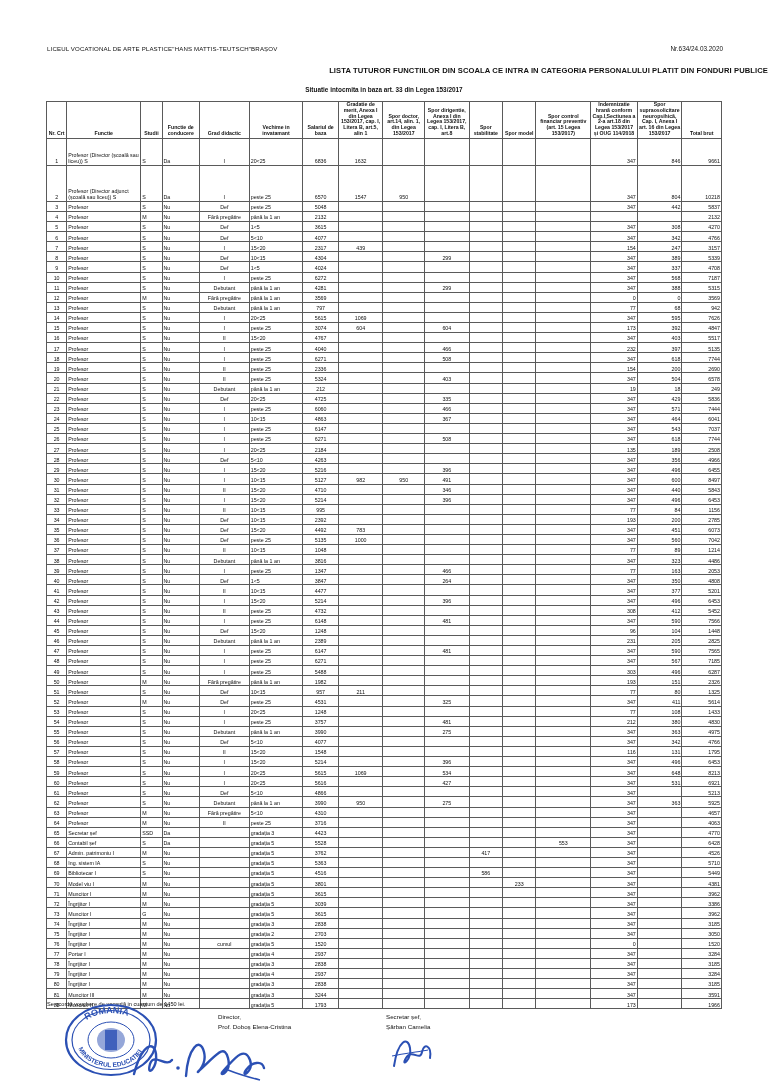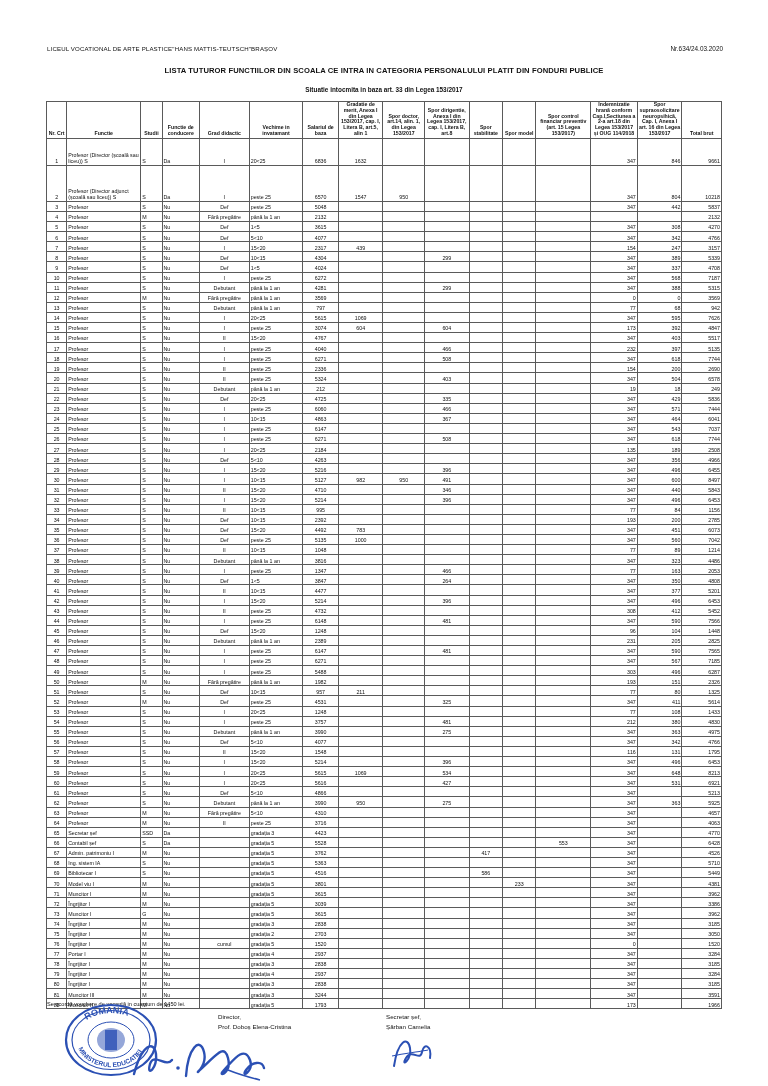"LISTA TUTUROR FUNCTIILOR DIN SCOALA" .title { text-align: center -> right }
